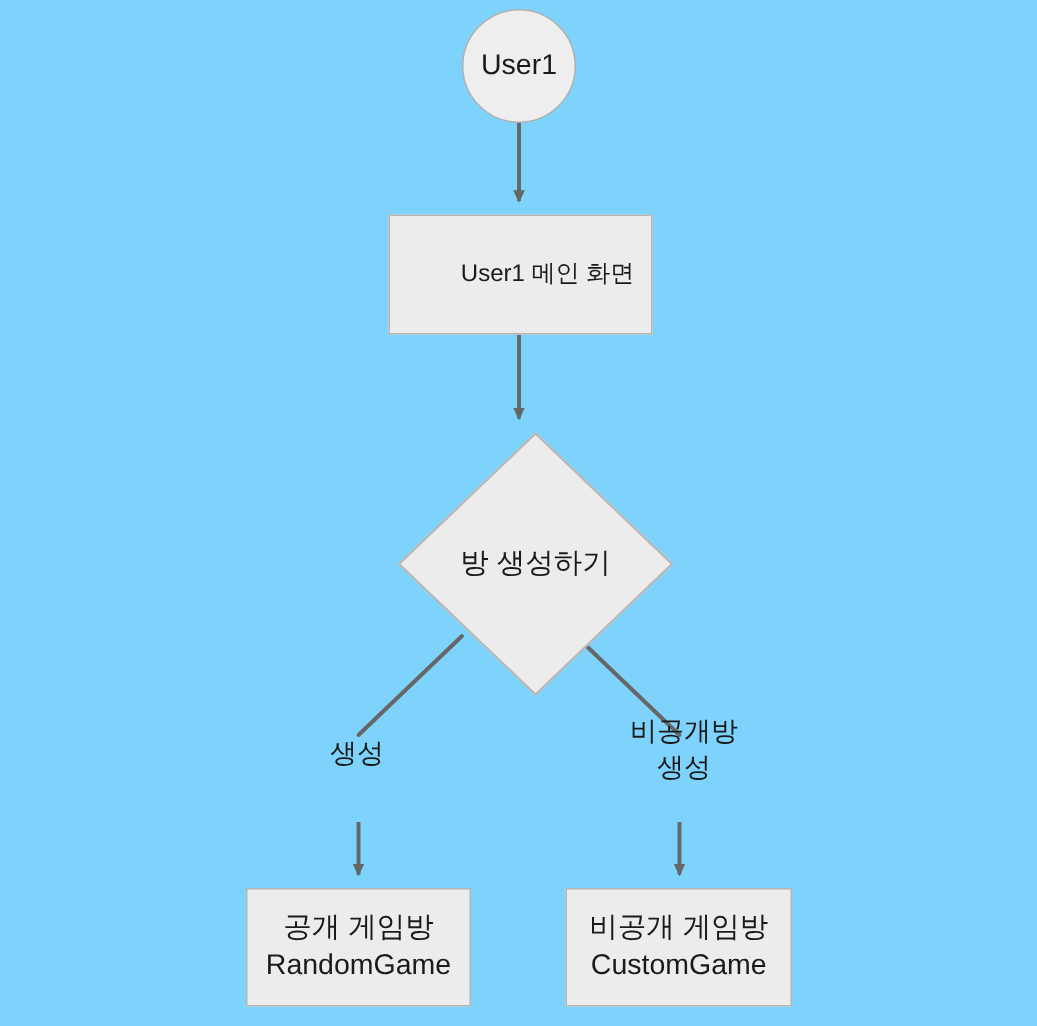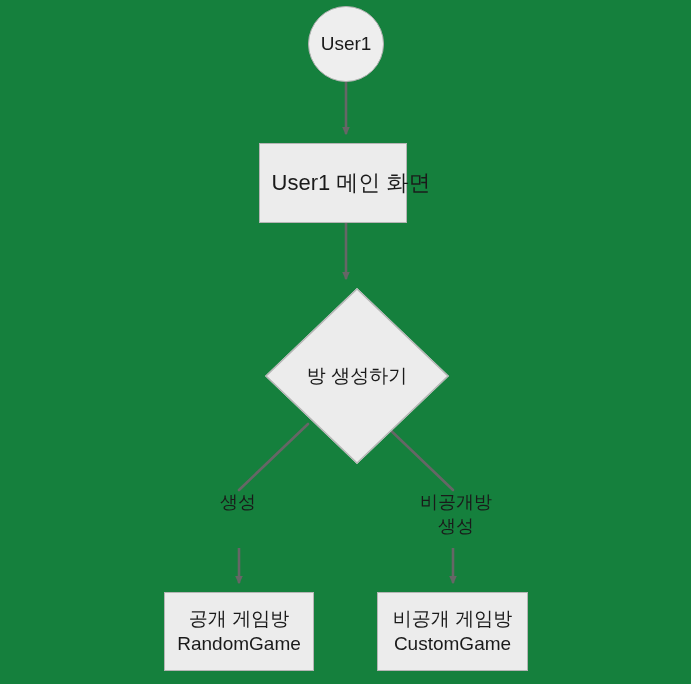"User1" #canvas { background: #15803d -> #7dd3fc }
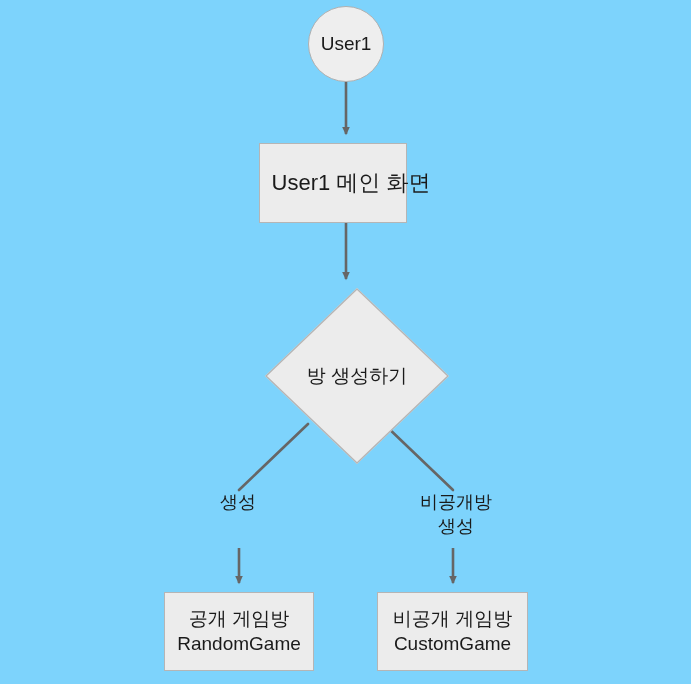"User1 메인 화면" .node-box-main { font-size: 22px -> 16px; width: 148px -> 176px }
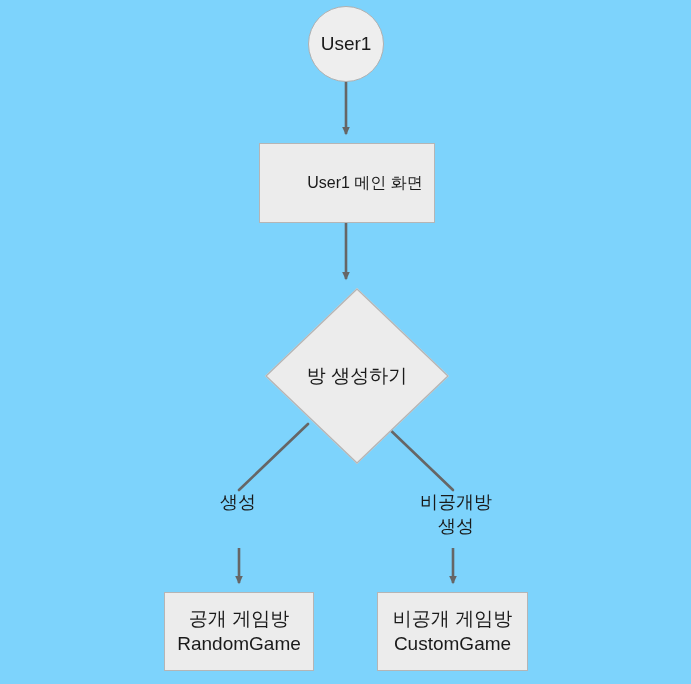"비공개방" .edge-label-right { top: 490px -> 475px }
